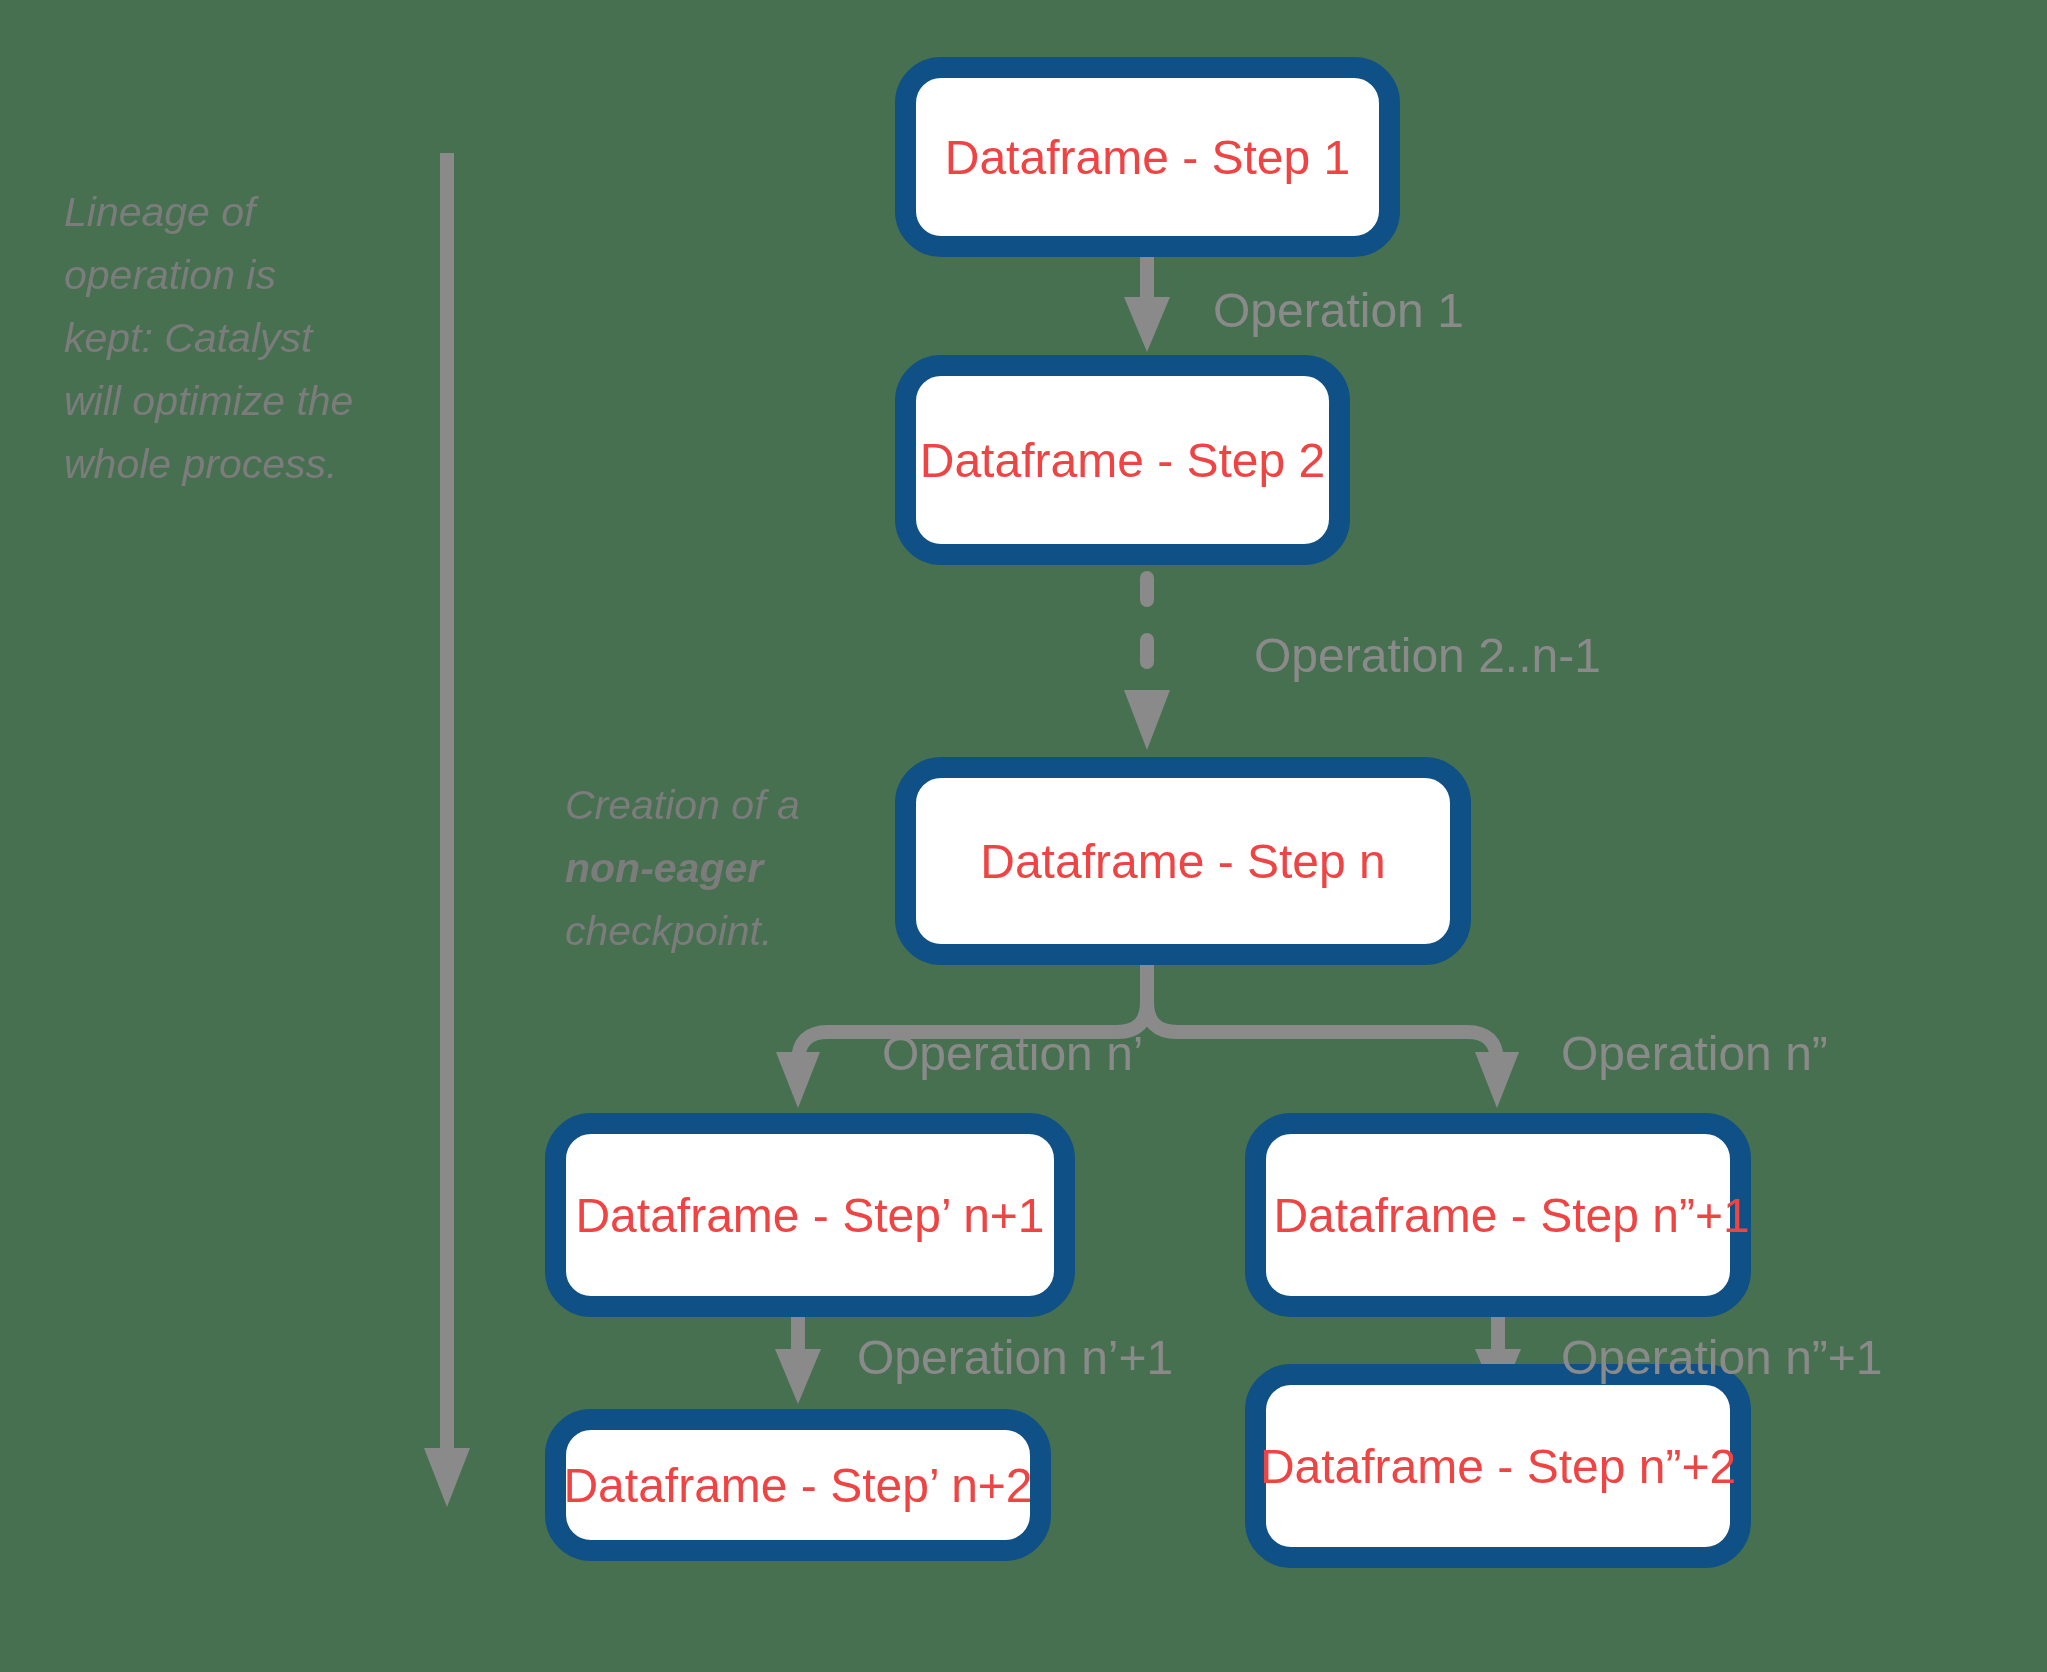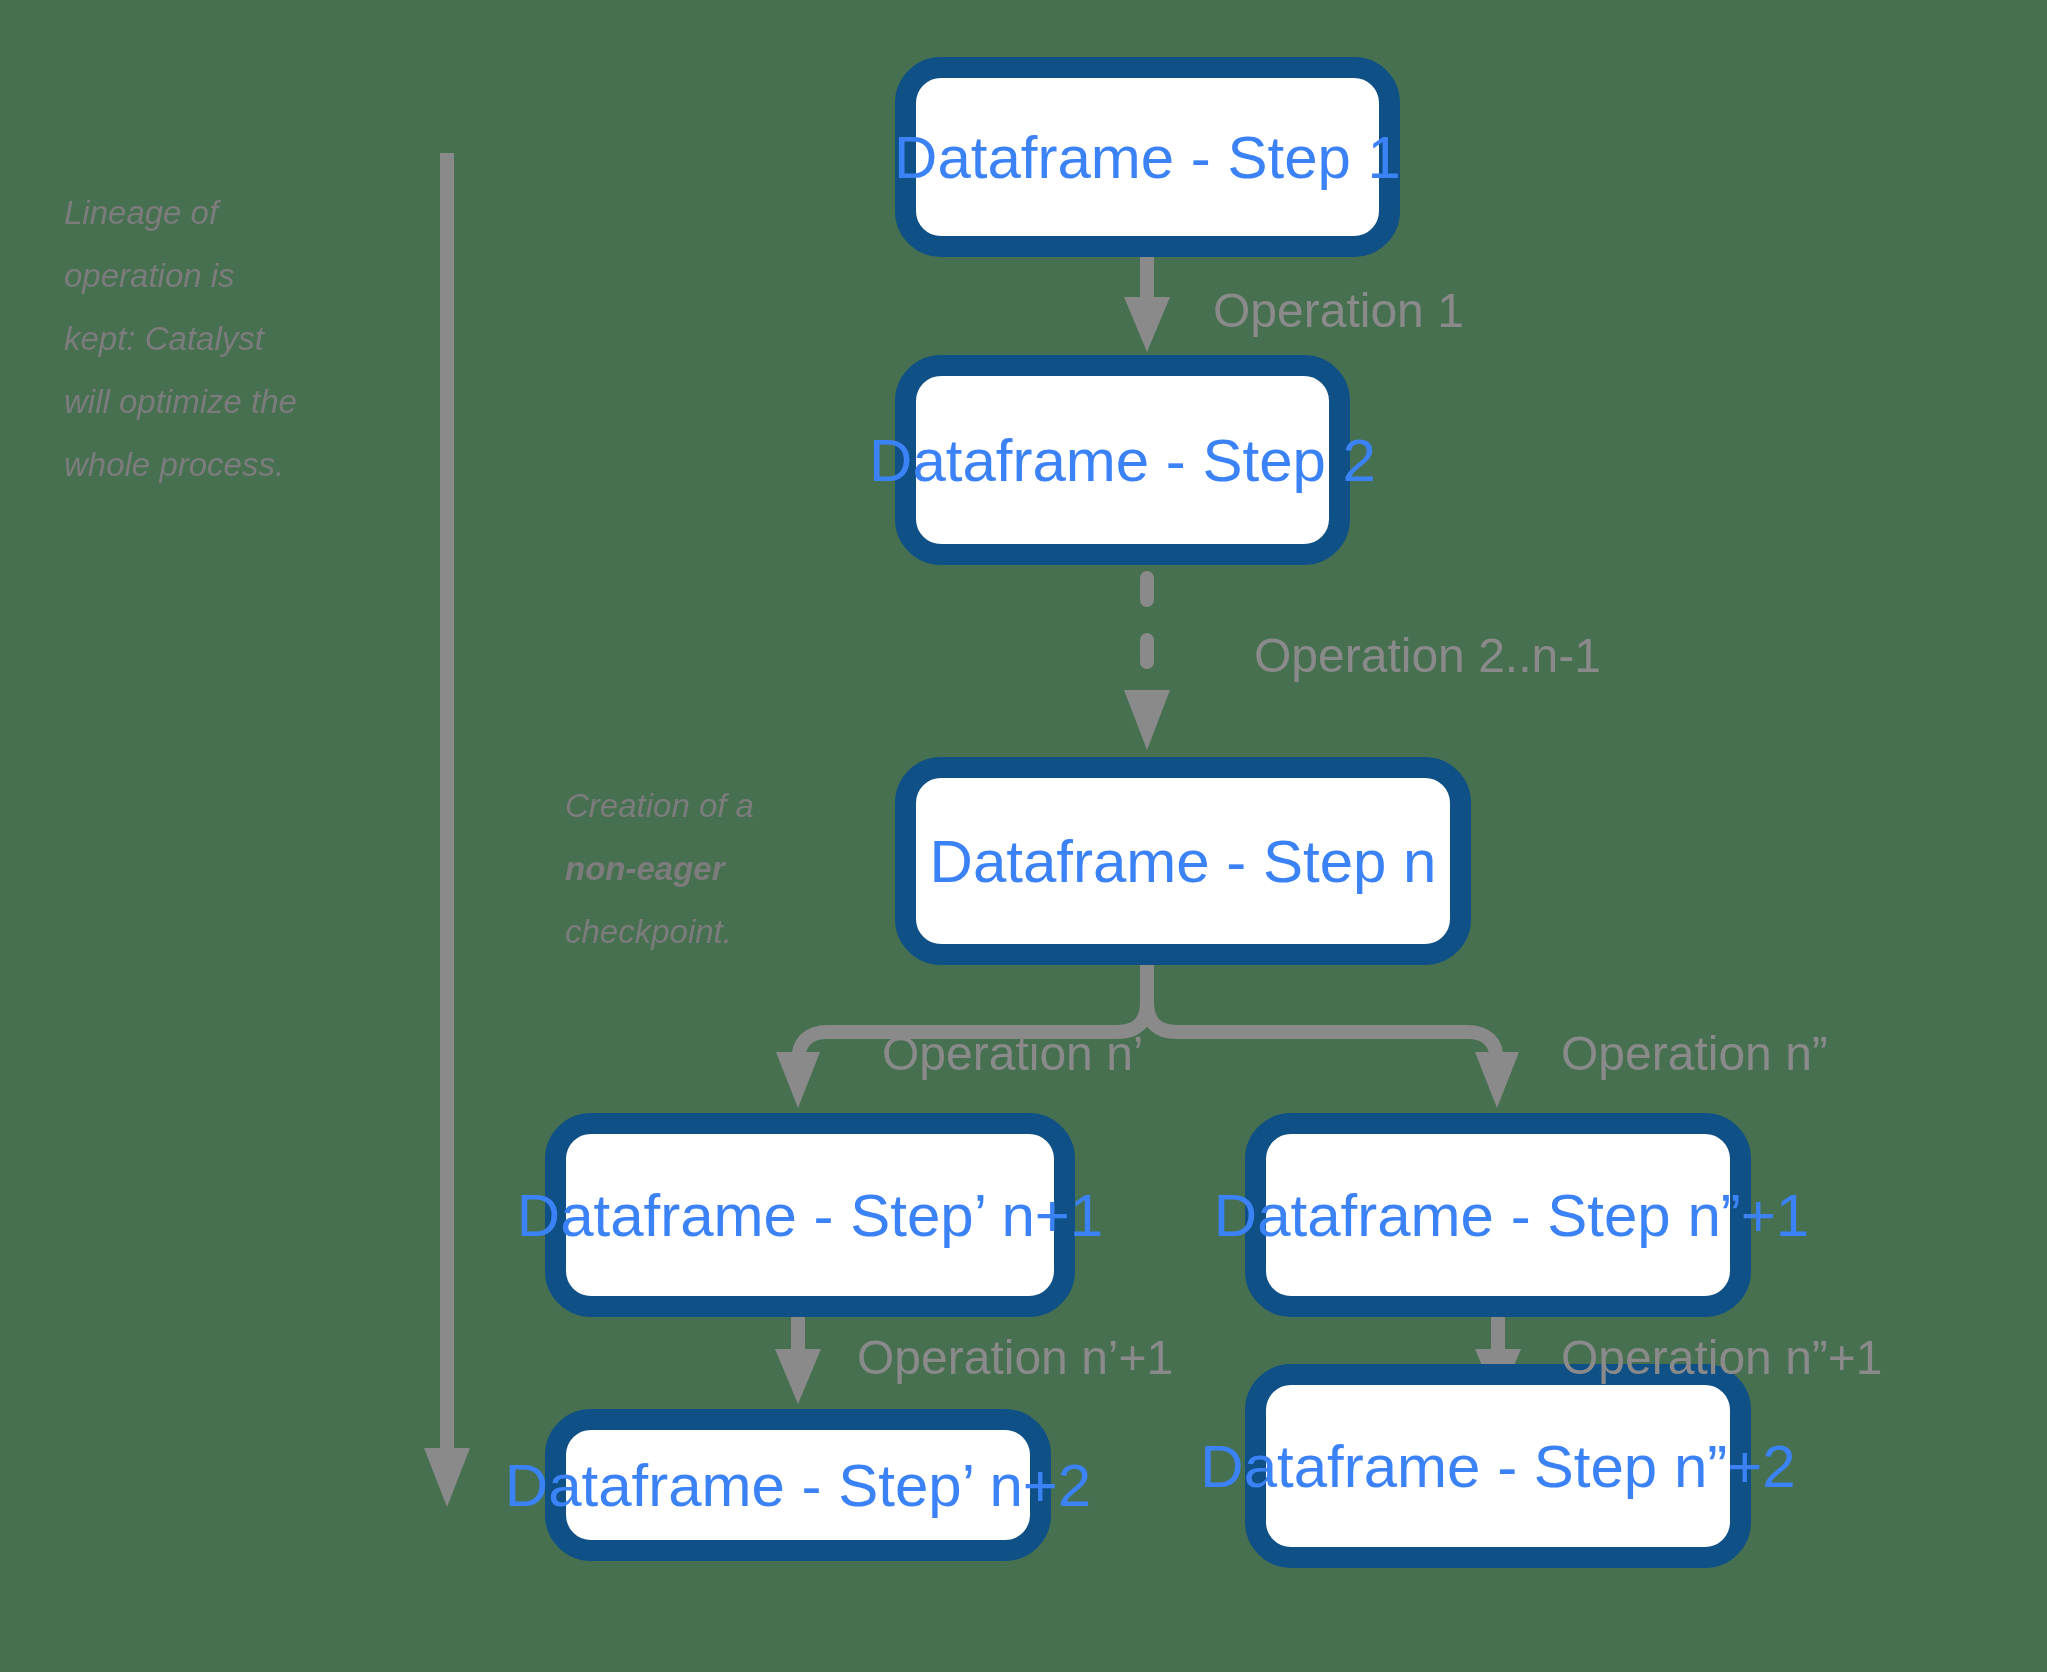"Dataframe - Step 1" .node span { color: #3b82f6 -> #ef4444; font-size: 60px -> 48px }
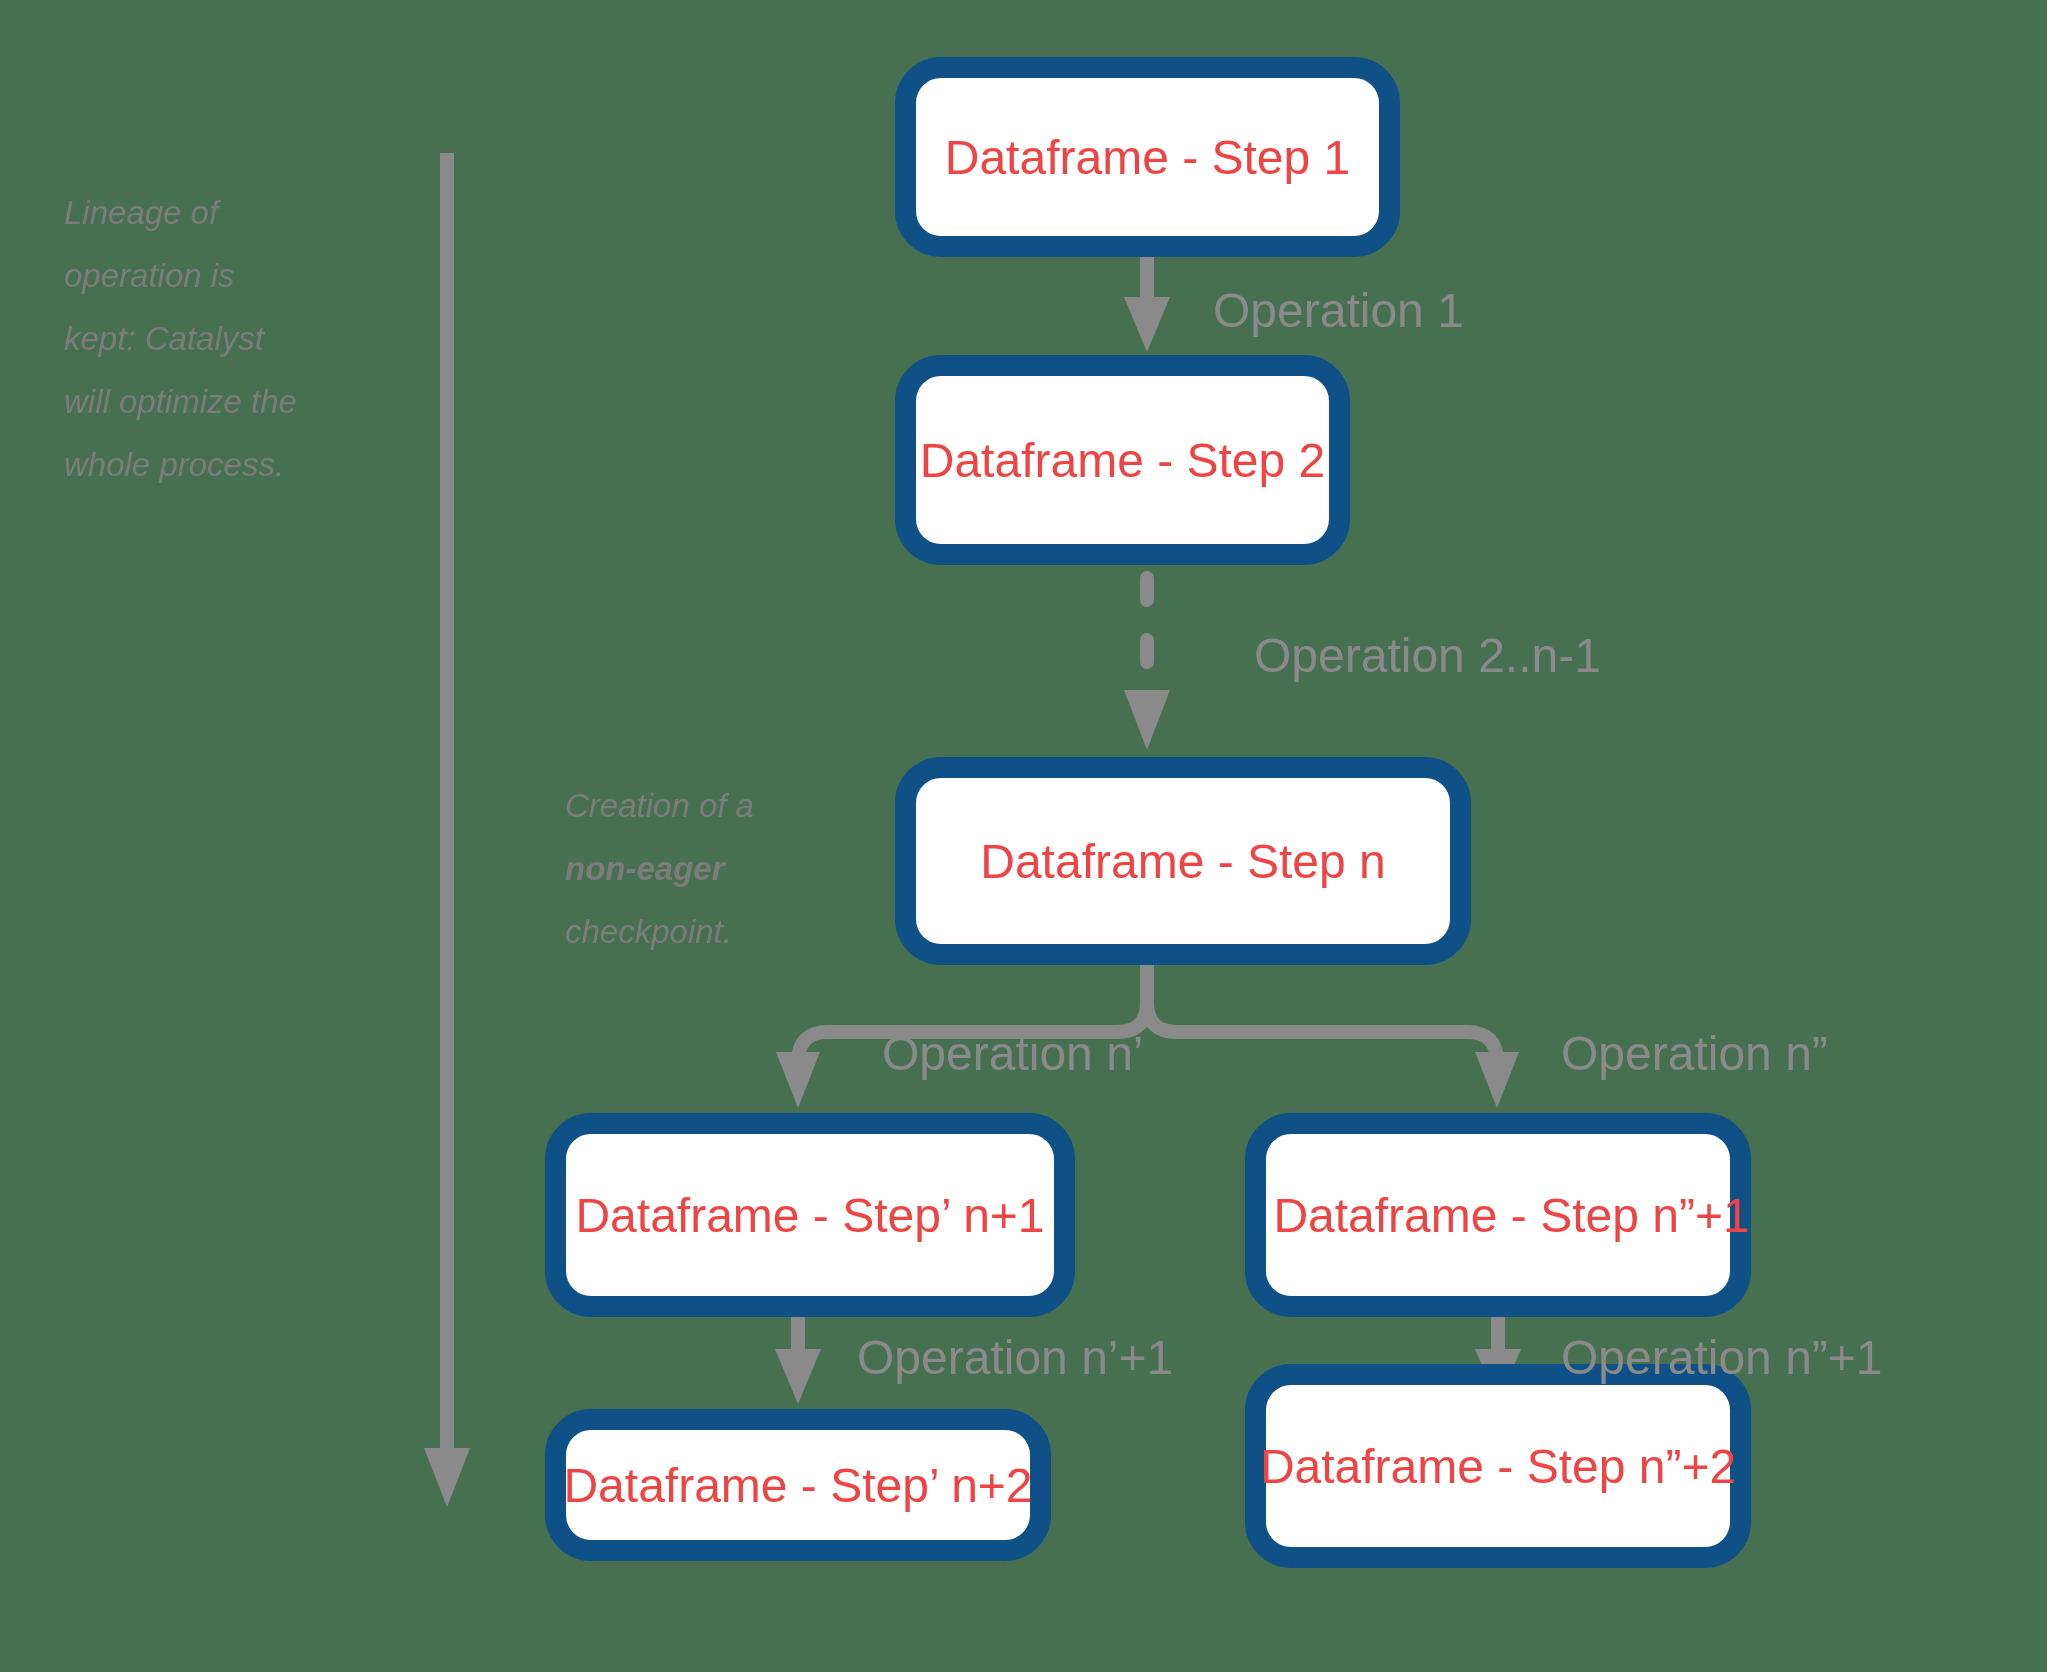"Lineage of" .note { font-size: 33px -> 41px }
